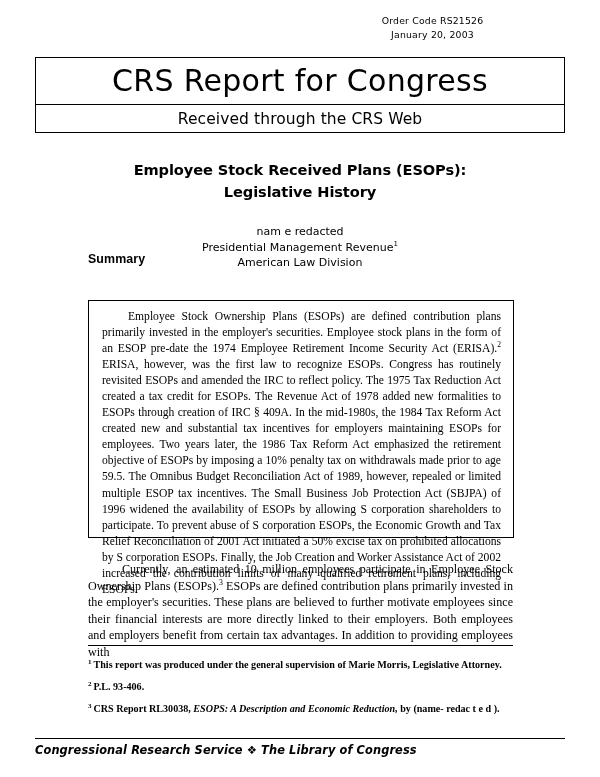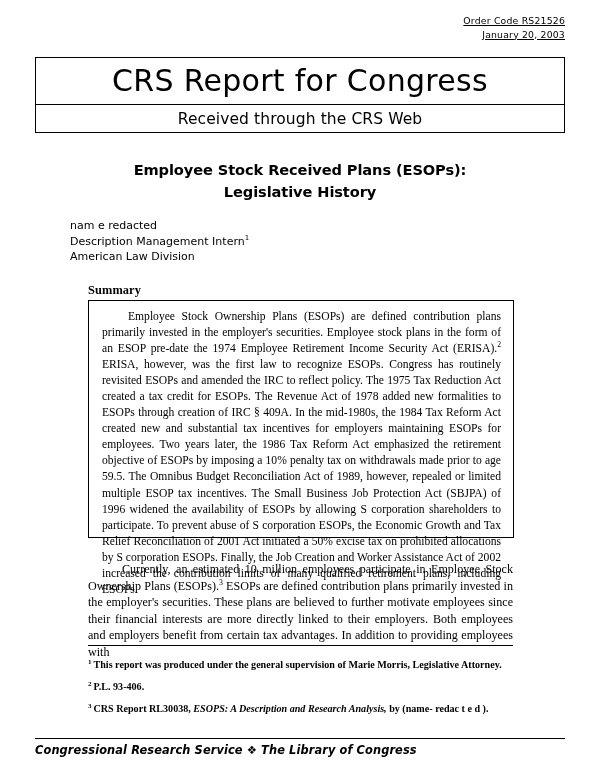"Order Code RS21526" .order-block { text-align: right -> center; text-decoration: underline -> none }
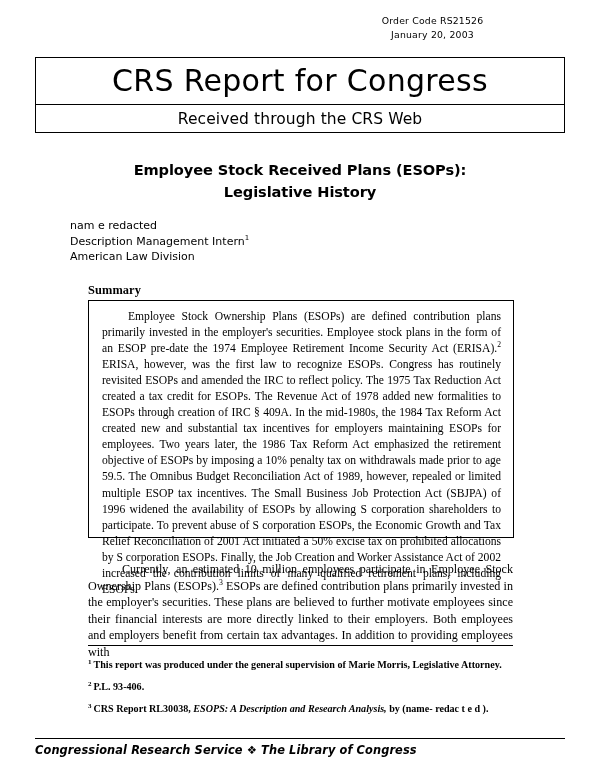"nam e redacted" .byline { text-align: none -> center; top: 218px -> 224px }
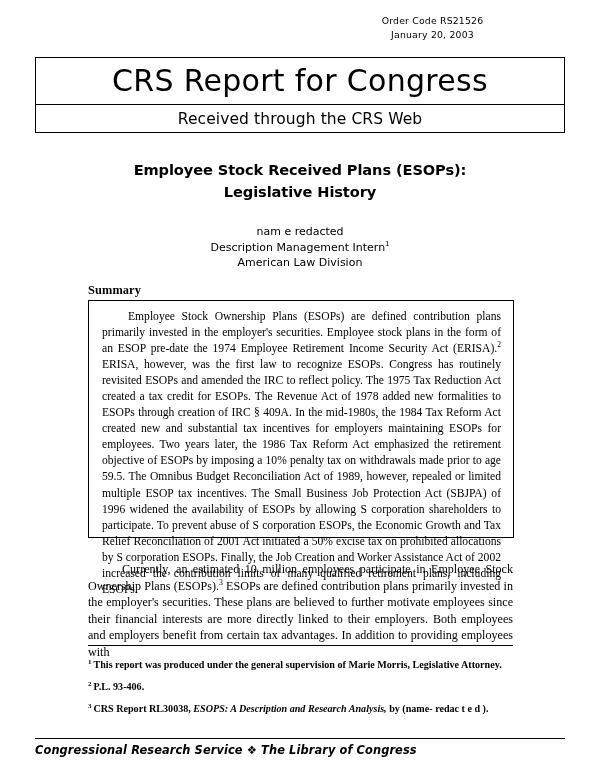"Description Management Intern" span { text: Description Management Intern -> Presidential Management Revenue }
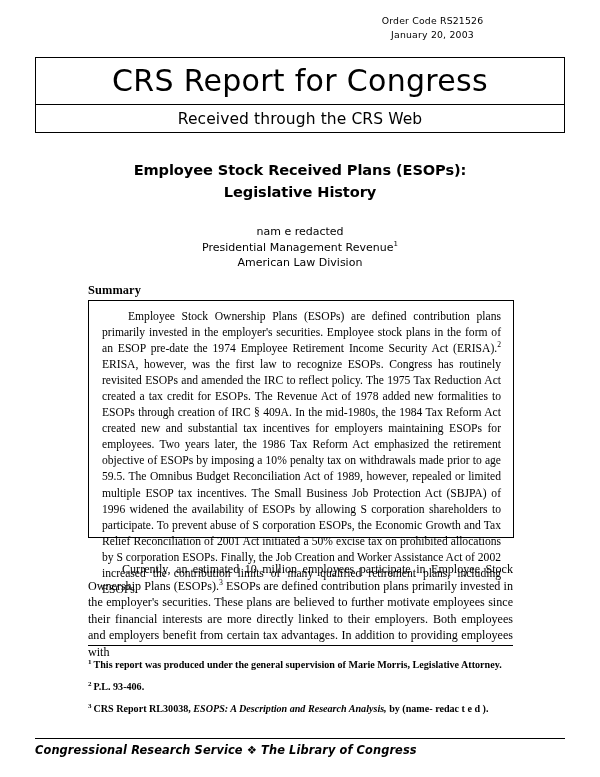"Summary" .summary-heading { font-family: Liberation Serif, serif -> Liberation Sans, sans-serif; top: 283px -> 252px }
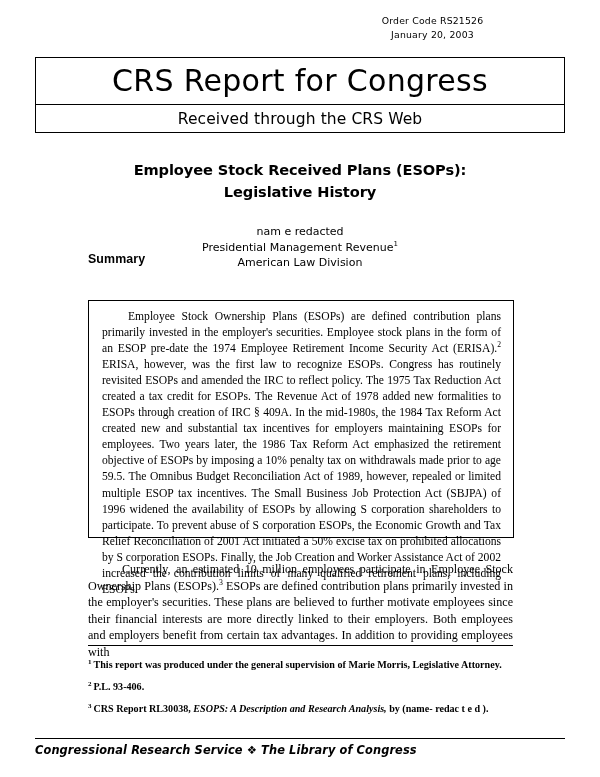"ESOPS: A Description and Research" i { text: Research Analysis -> Economic Reduction }
